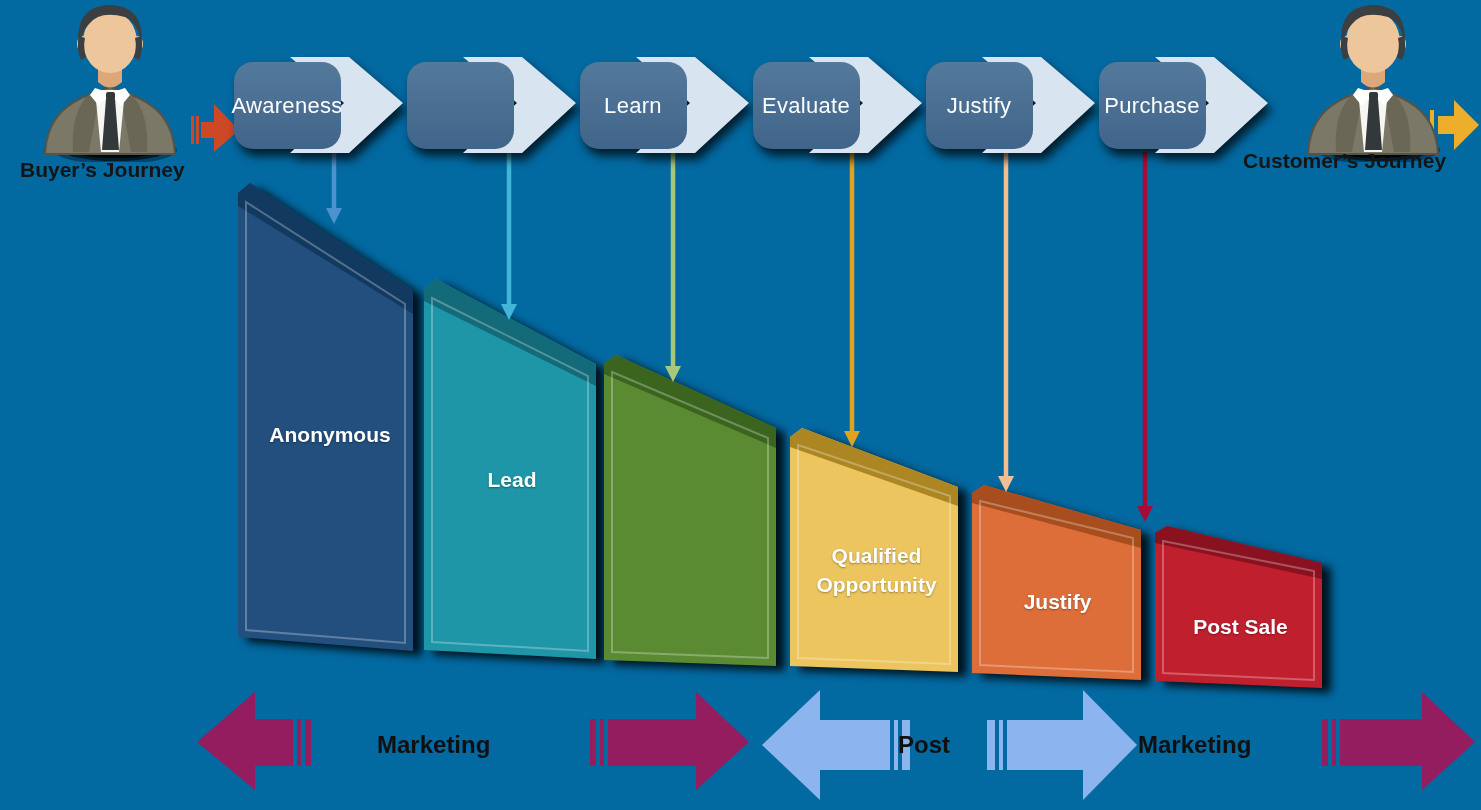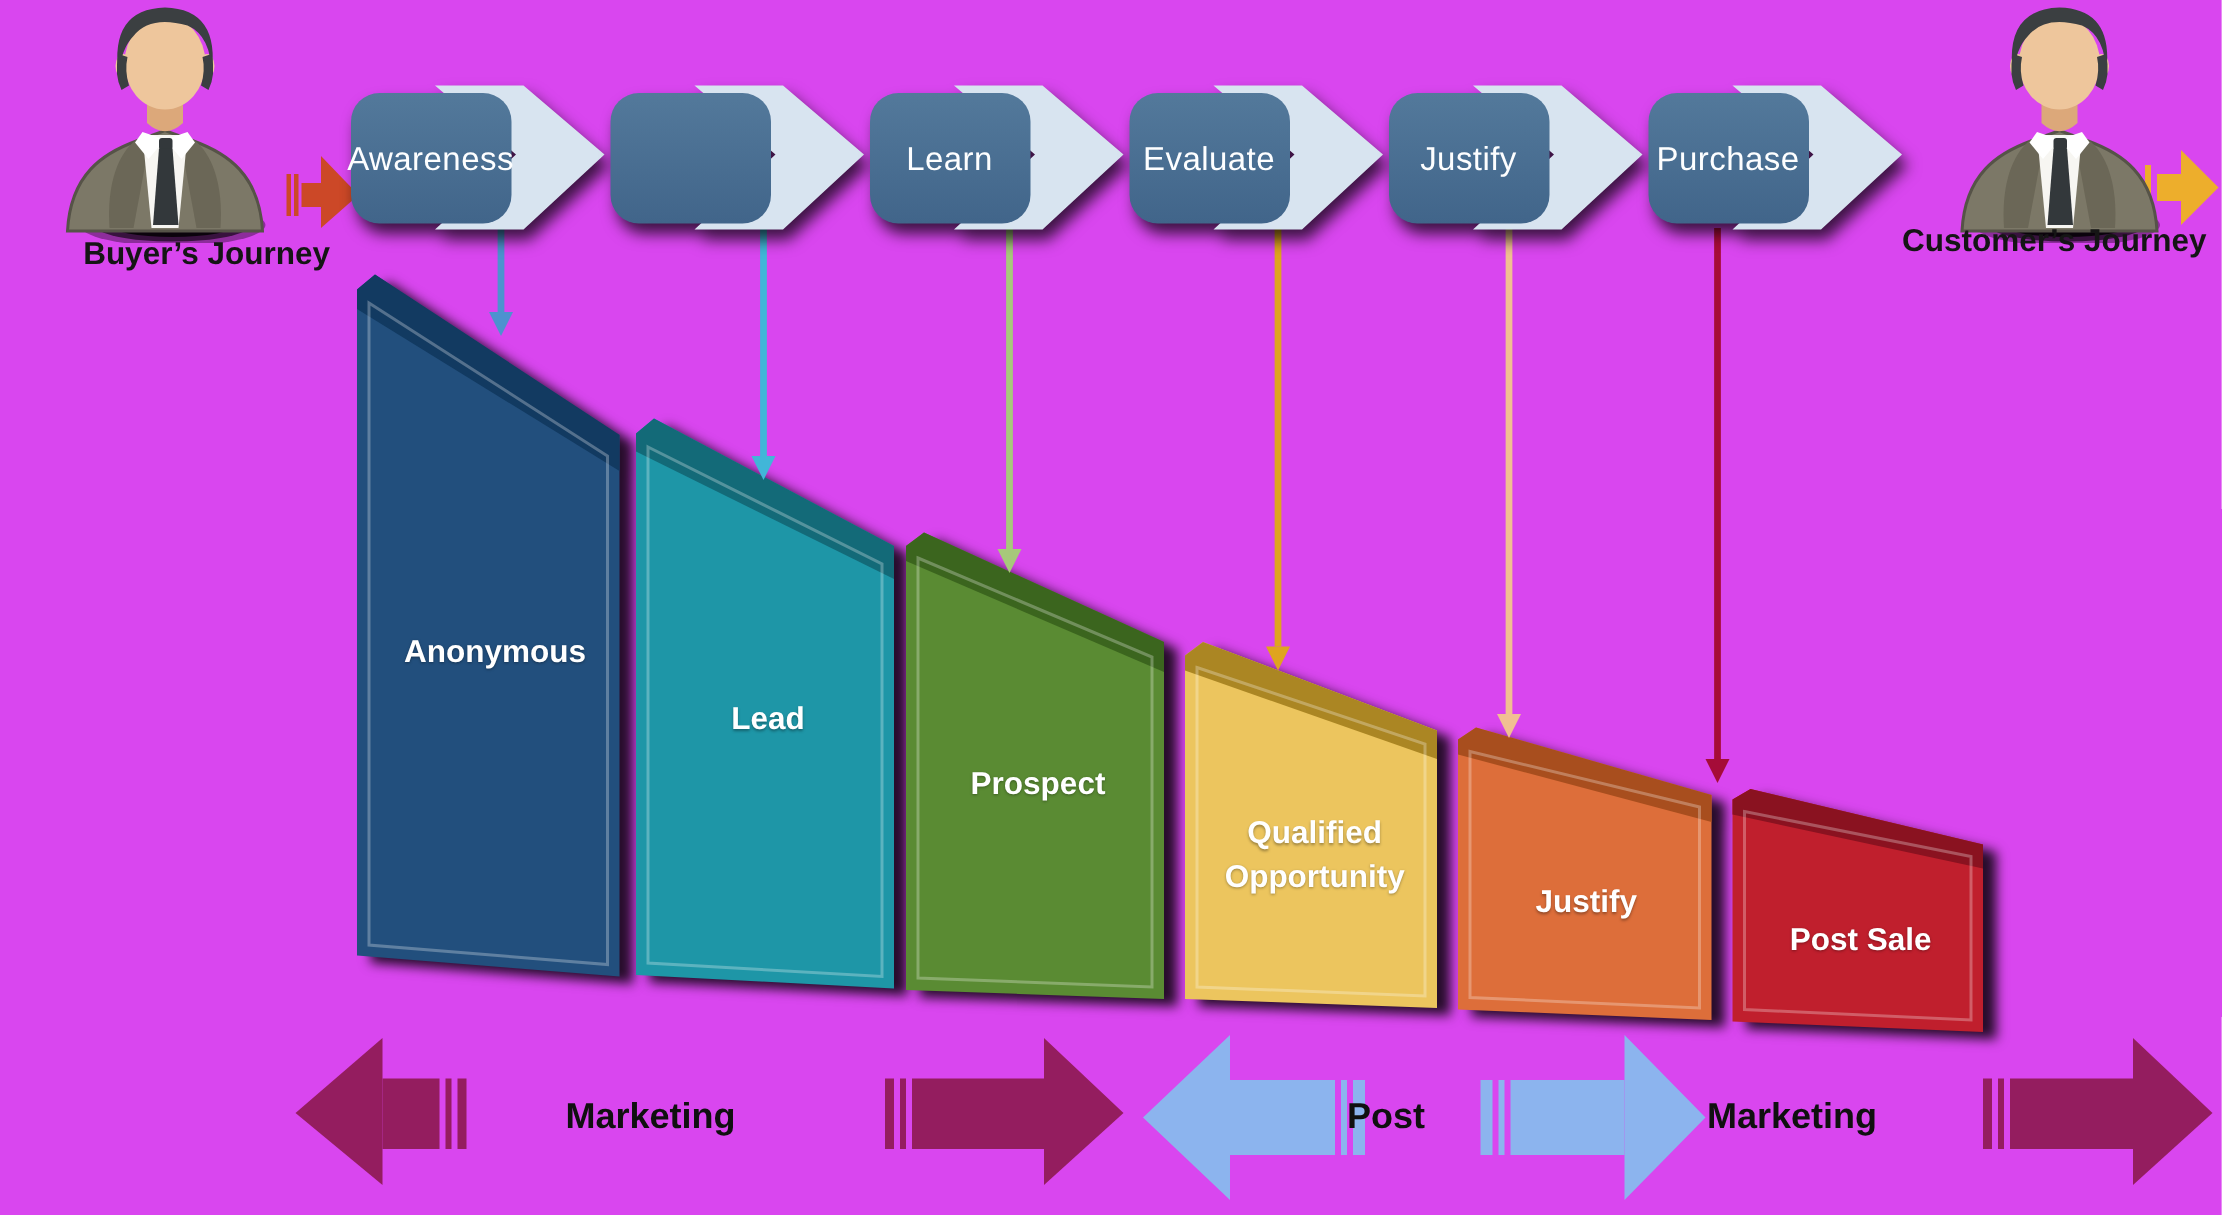"Awareness" .stage { background: #d946ef -> #0369a1 }
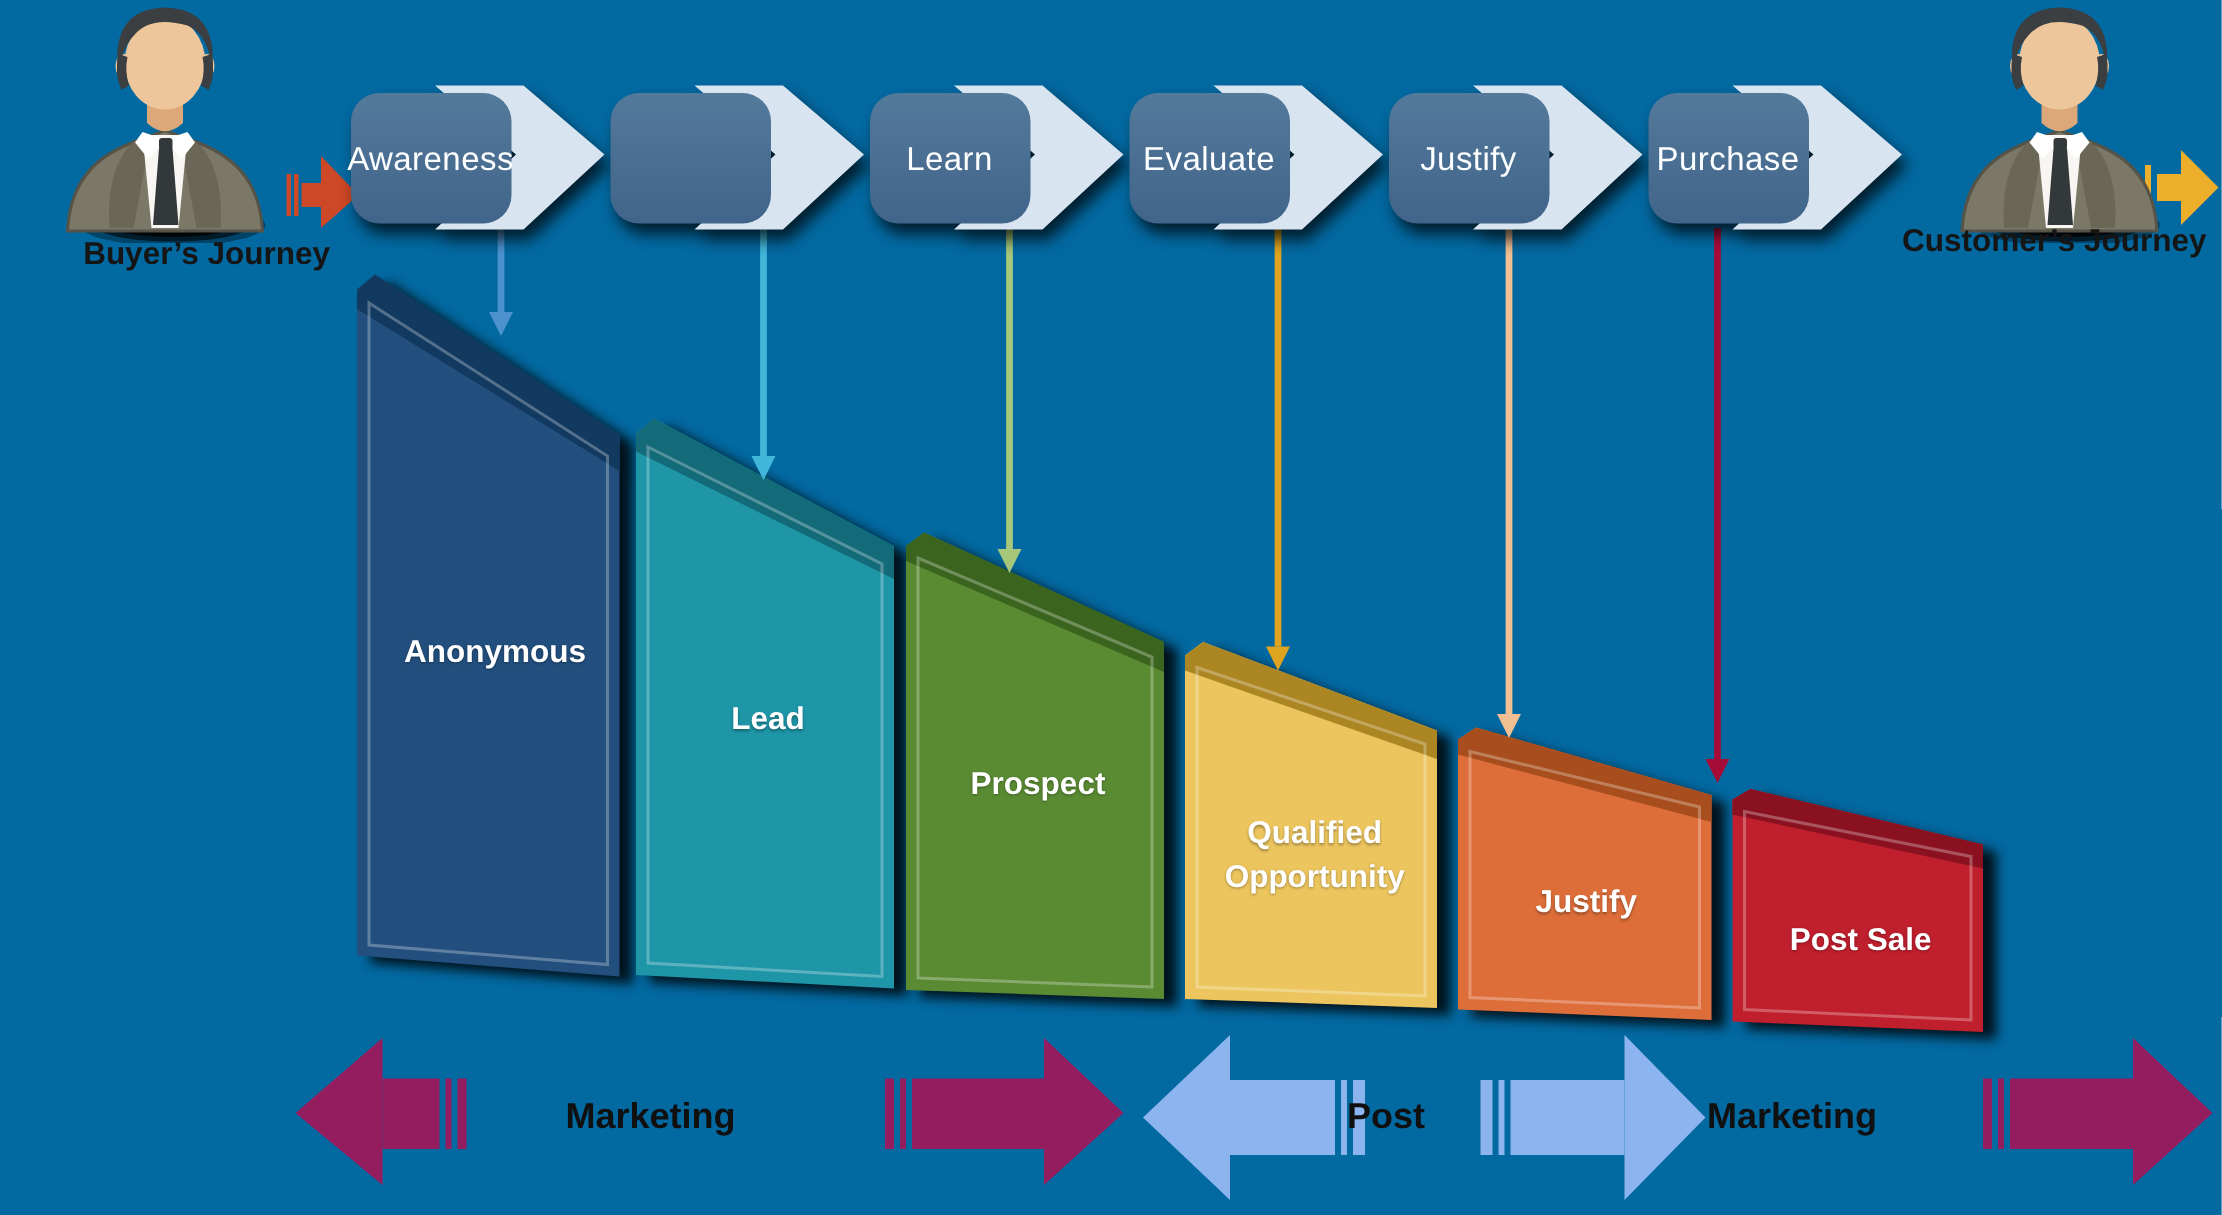"Buyer’s Journey" .journey-label { text-align: right -> left }
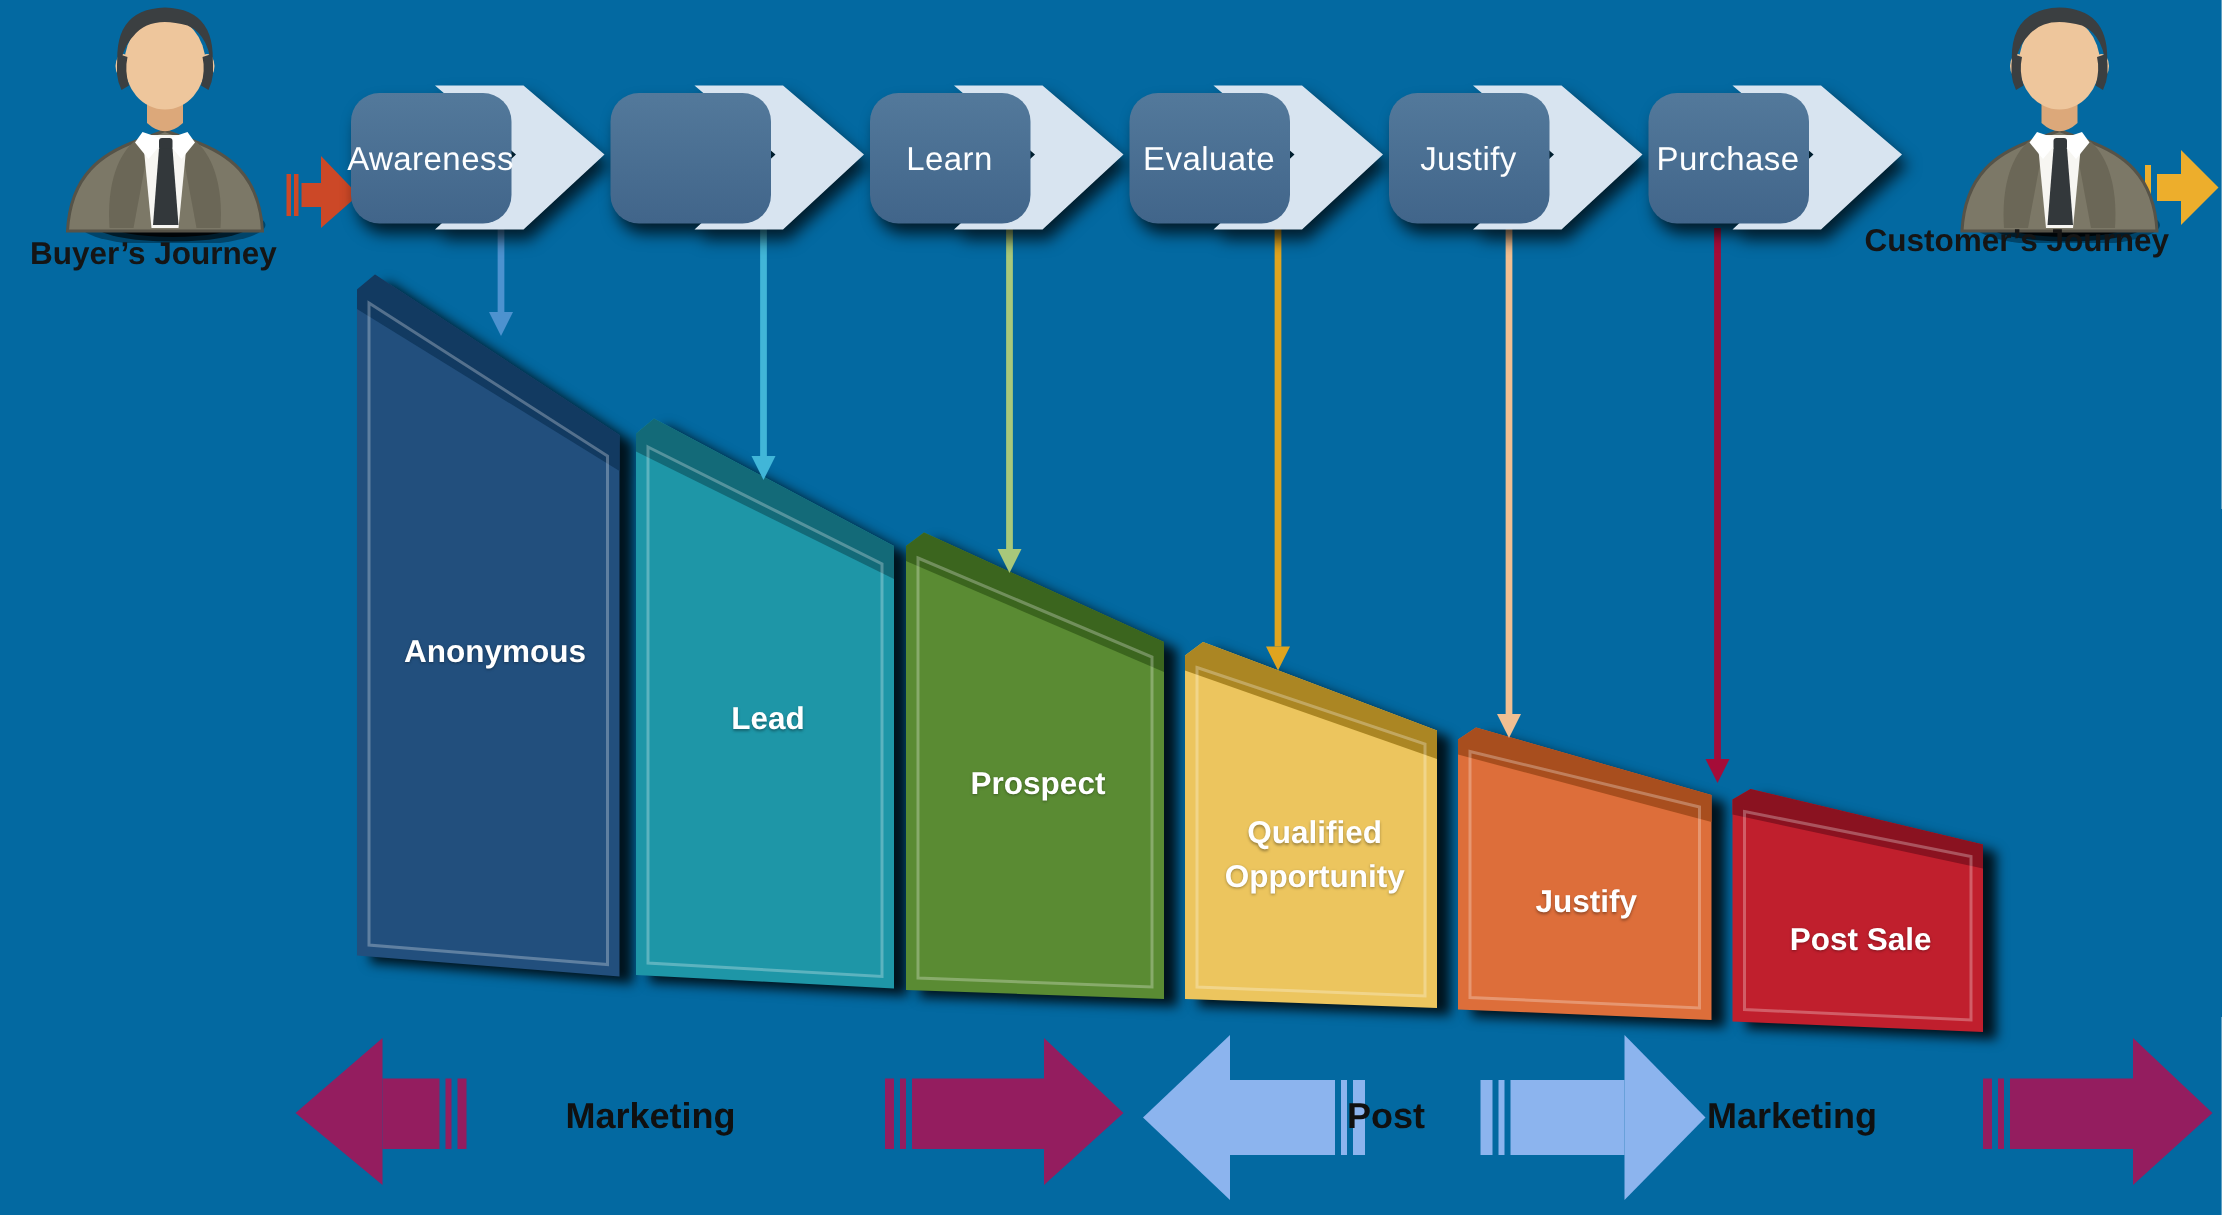"Prospect" div.stage-label { html: <div>Prospect</div> -> none }
